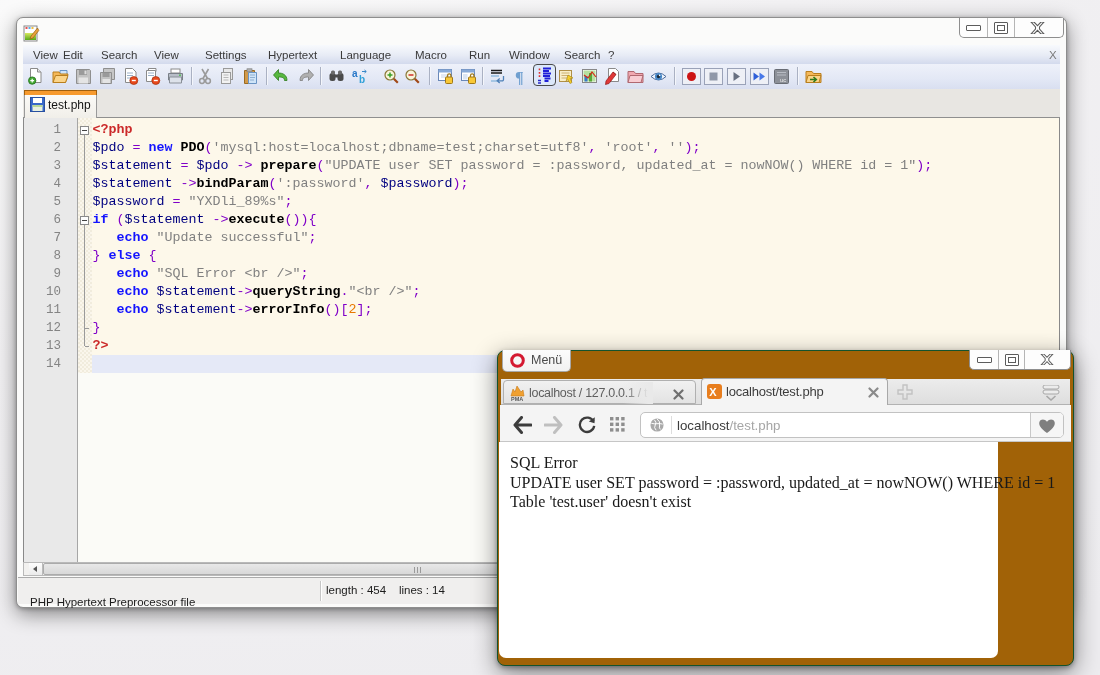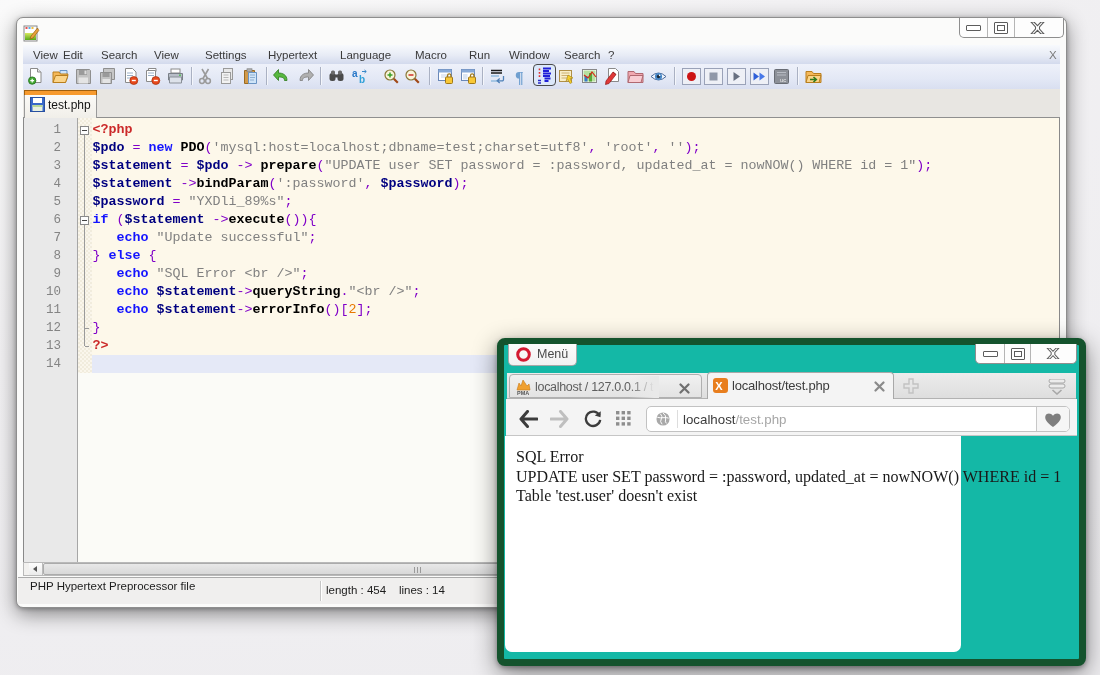"$pdo" .v { font-weight: bold -> normal }
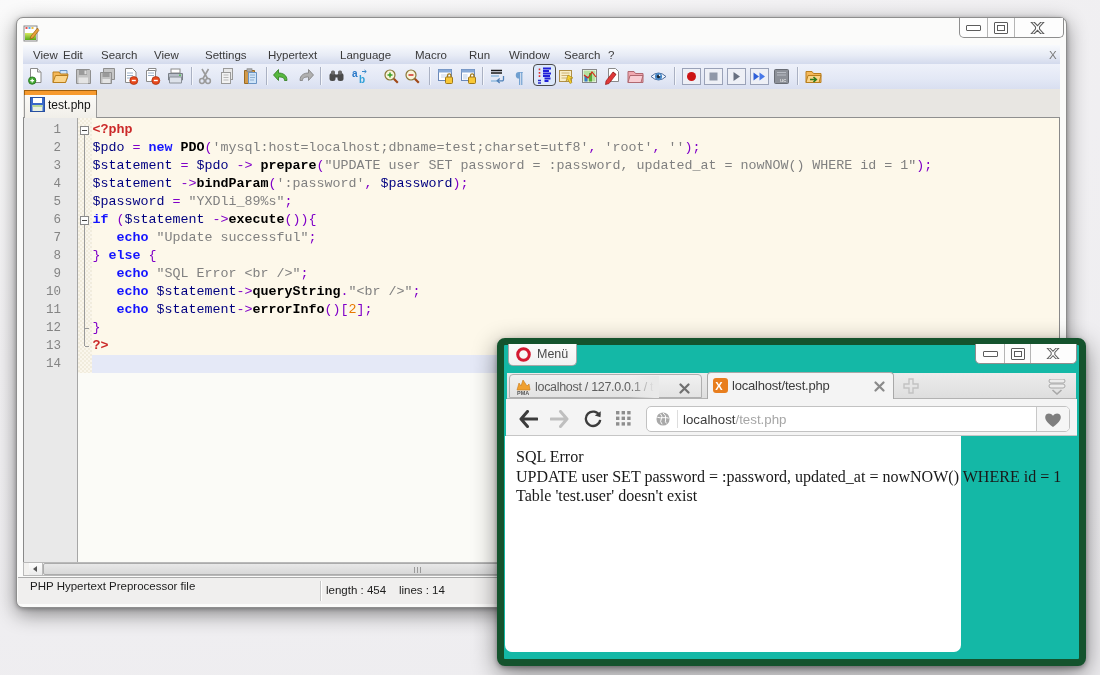"Menü" #op { background: #14b8a6 -> #a16207; border: 7px solid #14532d -> 1px solid #14532d; top: 338px -> 350px }
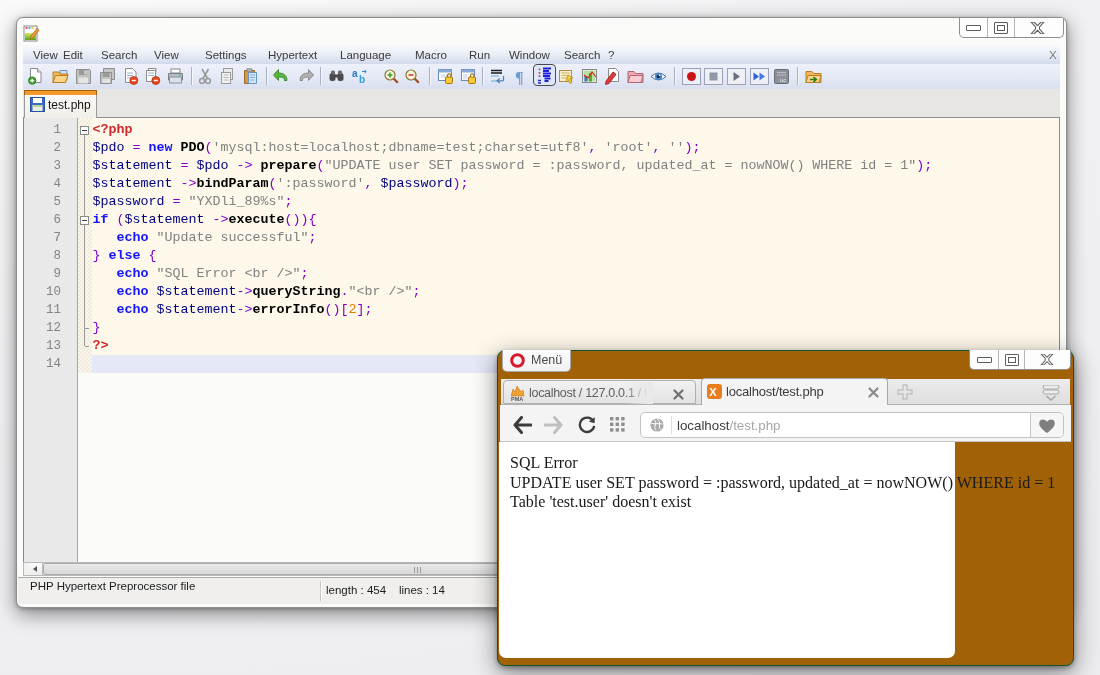"SQL Error" #op-content { width: 456px -> 499px }
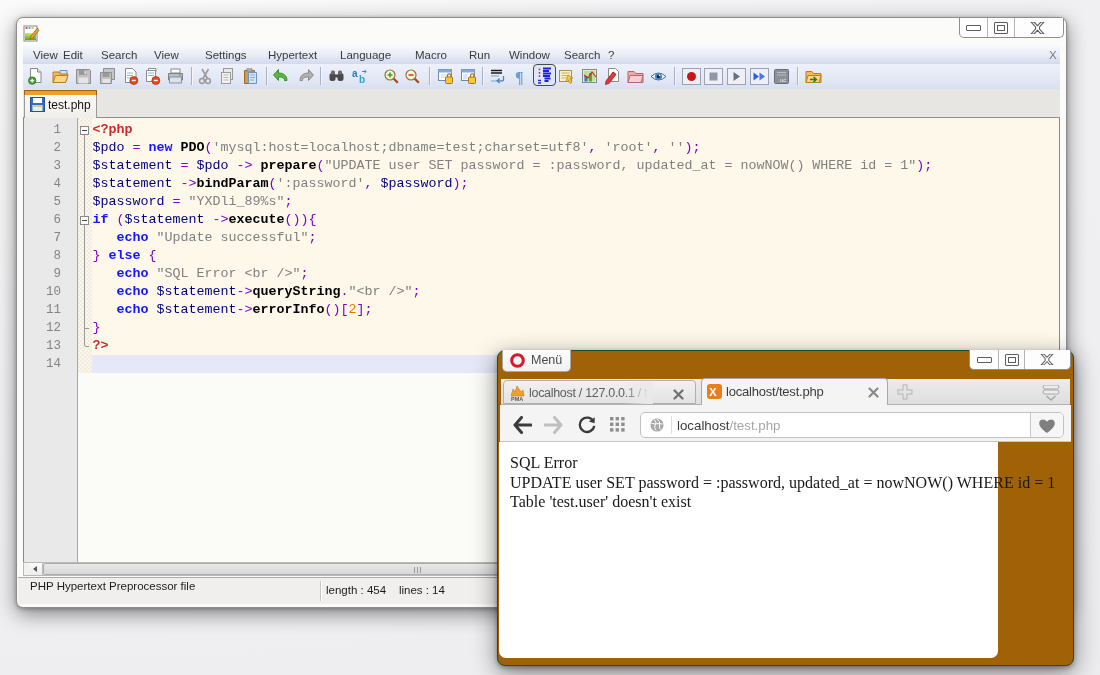"PHP Hypertext Preprocessor file" span.abs { top: 2px -> 18px }
